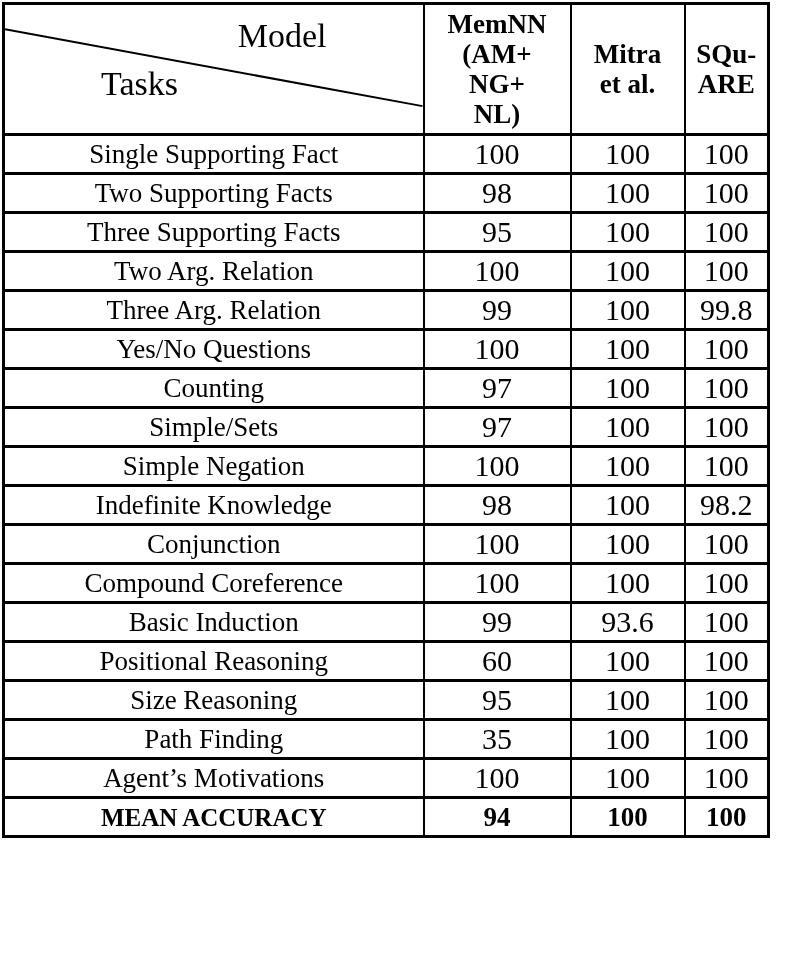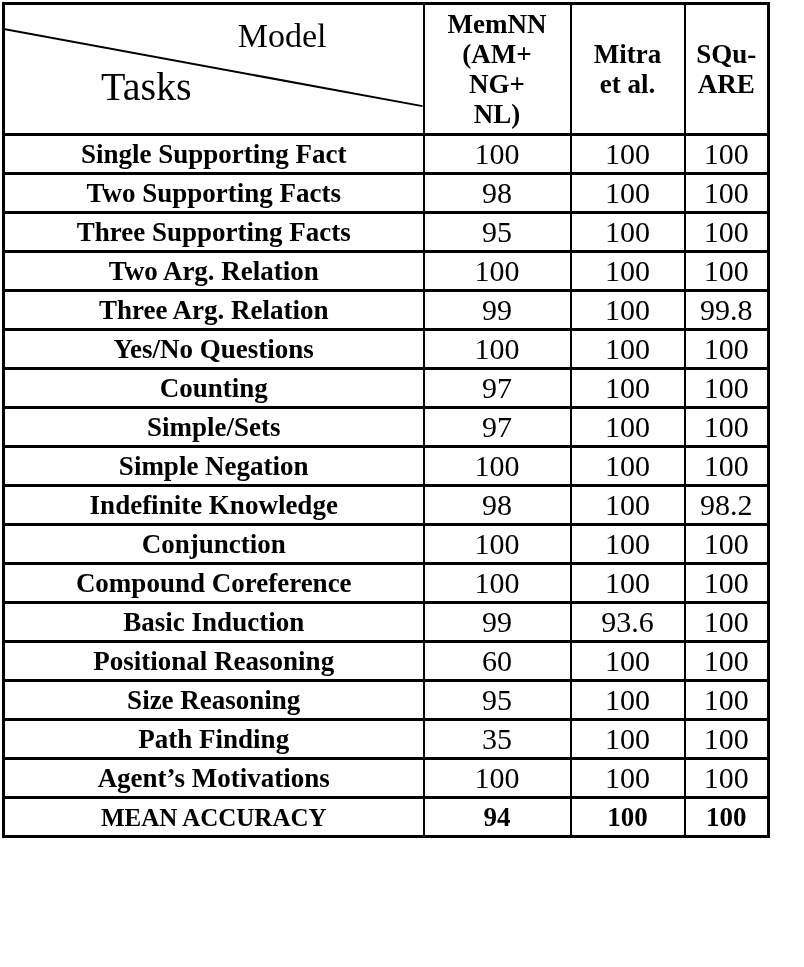"Tasks" .corner-tasks { font-size: 40px -> 34px }
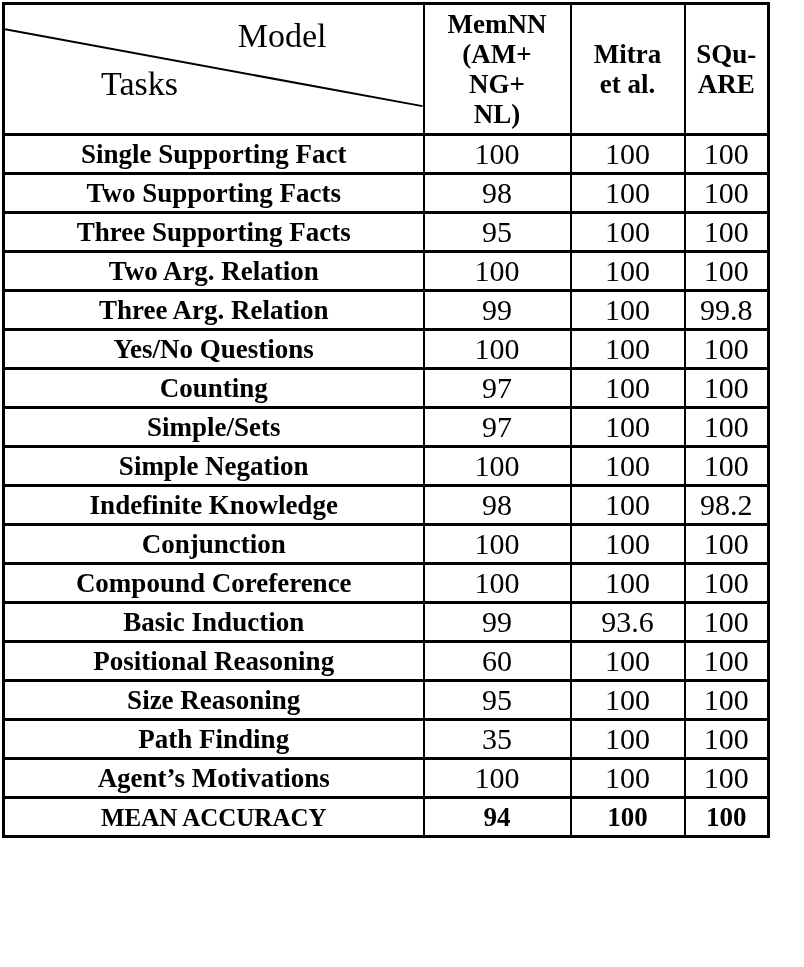"Single Supporting Fact" td.task-cell { font-weight: bold -> normal }
